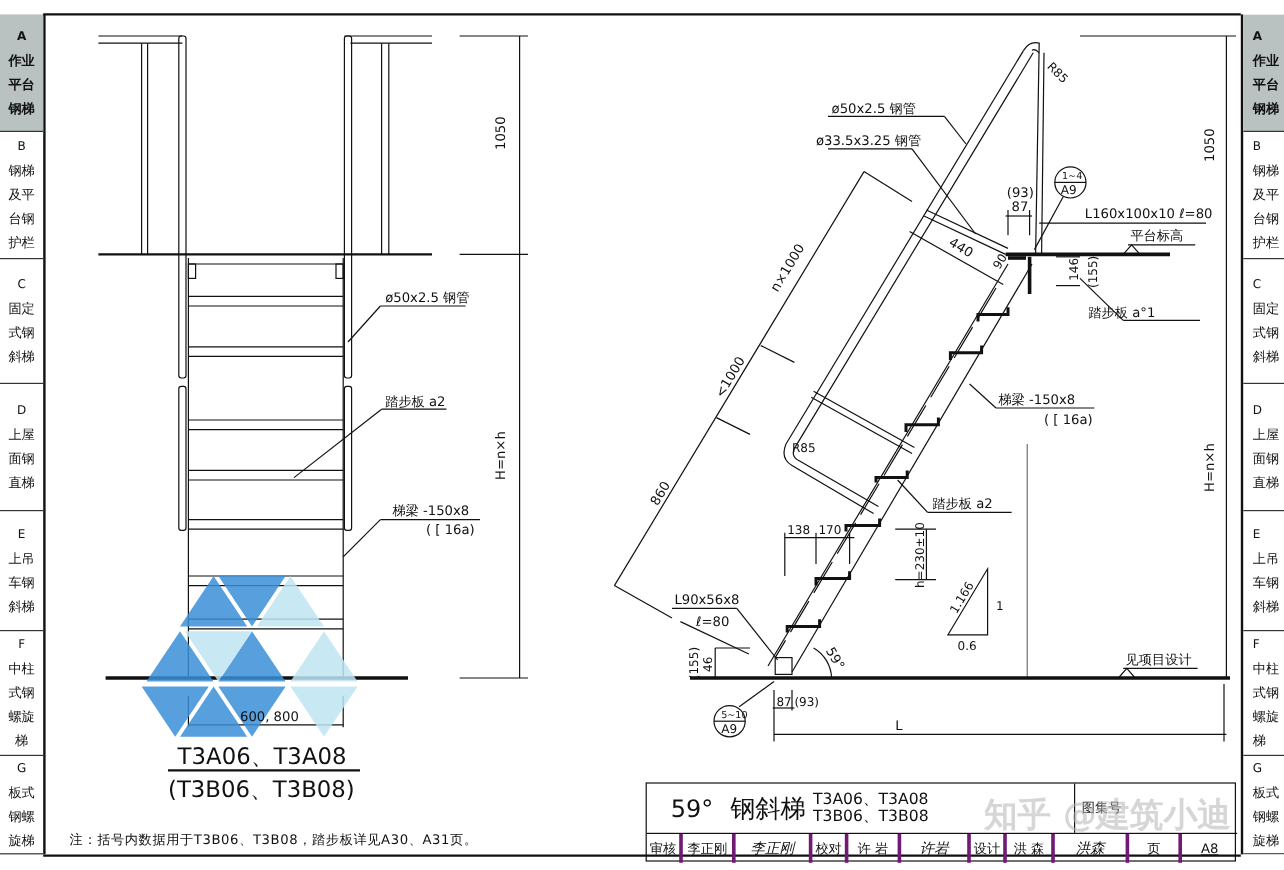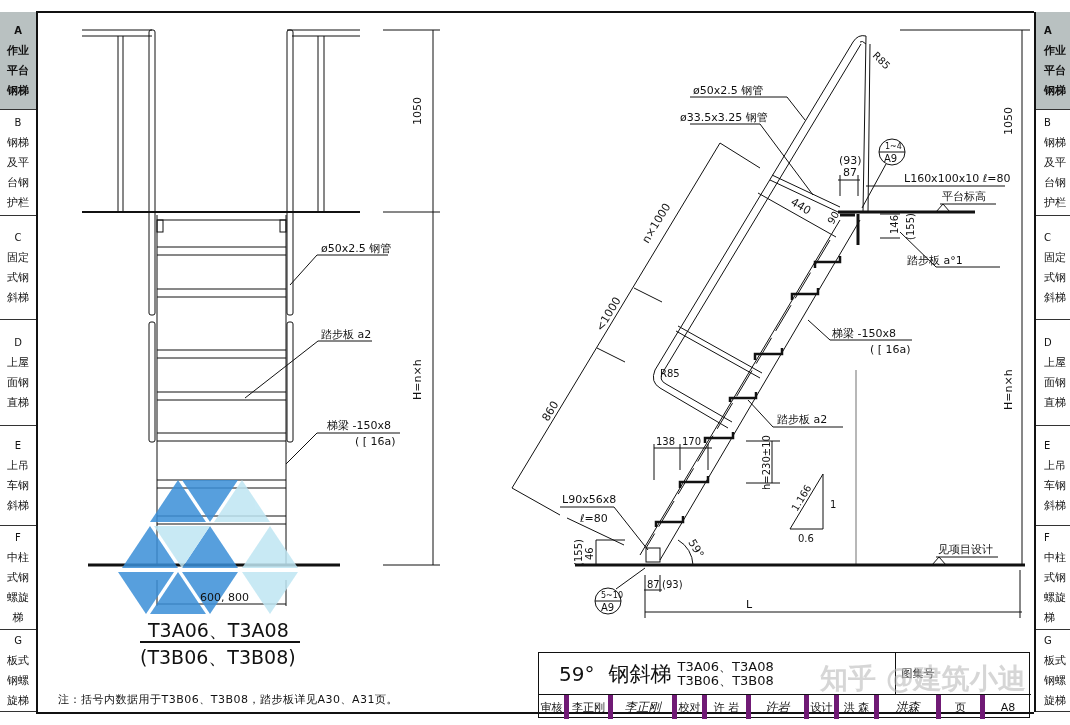"审核" #tb-row2 > div { border-right: 5px solid #701a75 -> 3px solid #701a75 }
